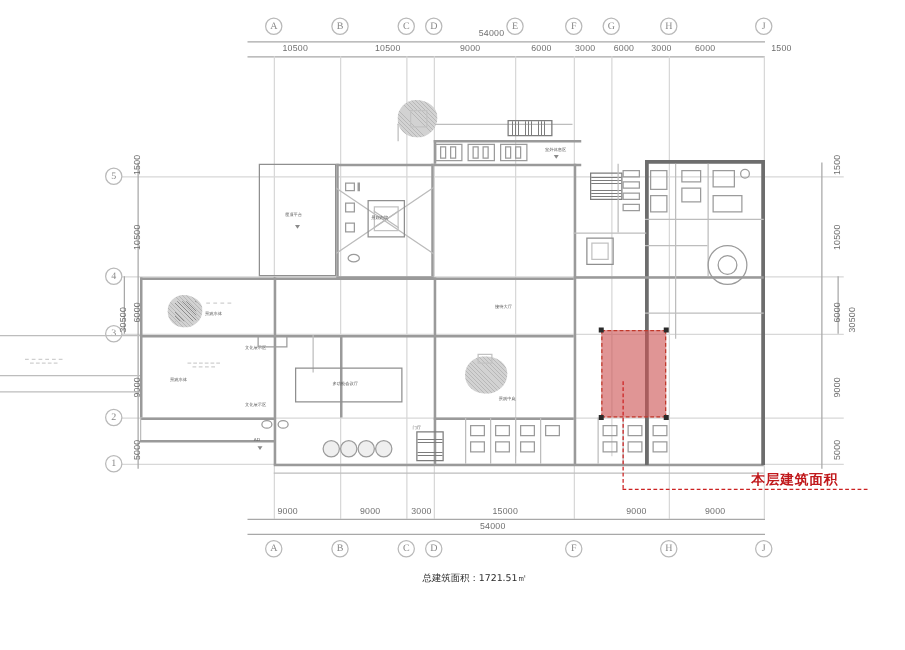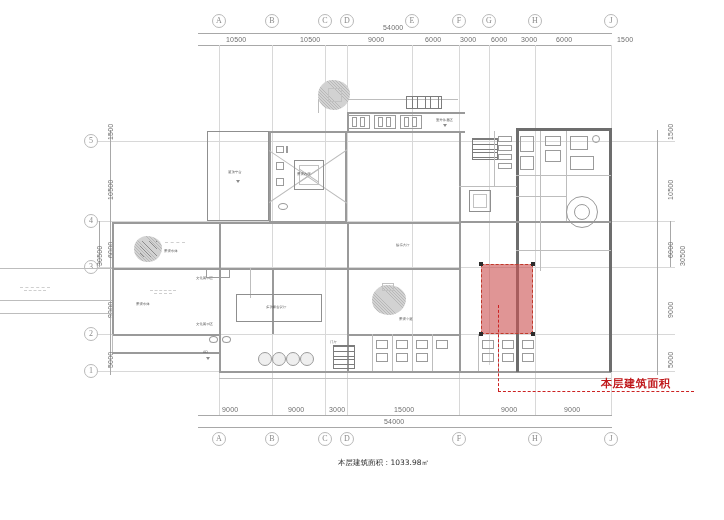"总建筑面积：1721.51㎡" div.titleLine { html: none -> <div>总建筑面积：1721.51㎡</div> }
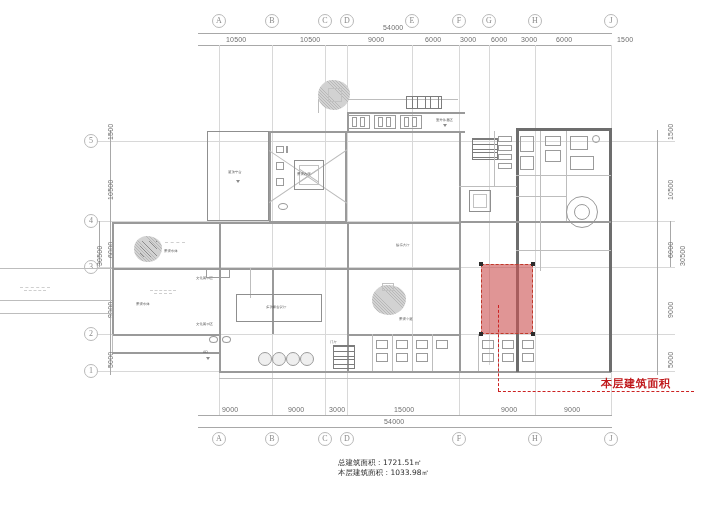"本层建筑面积：1033.98㎡" div.titleLine { html: <div>本层建筑面积：1033.98㎡</div> -> none }
